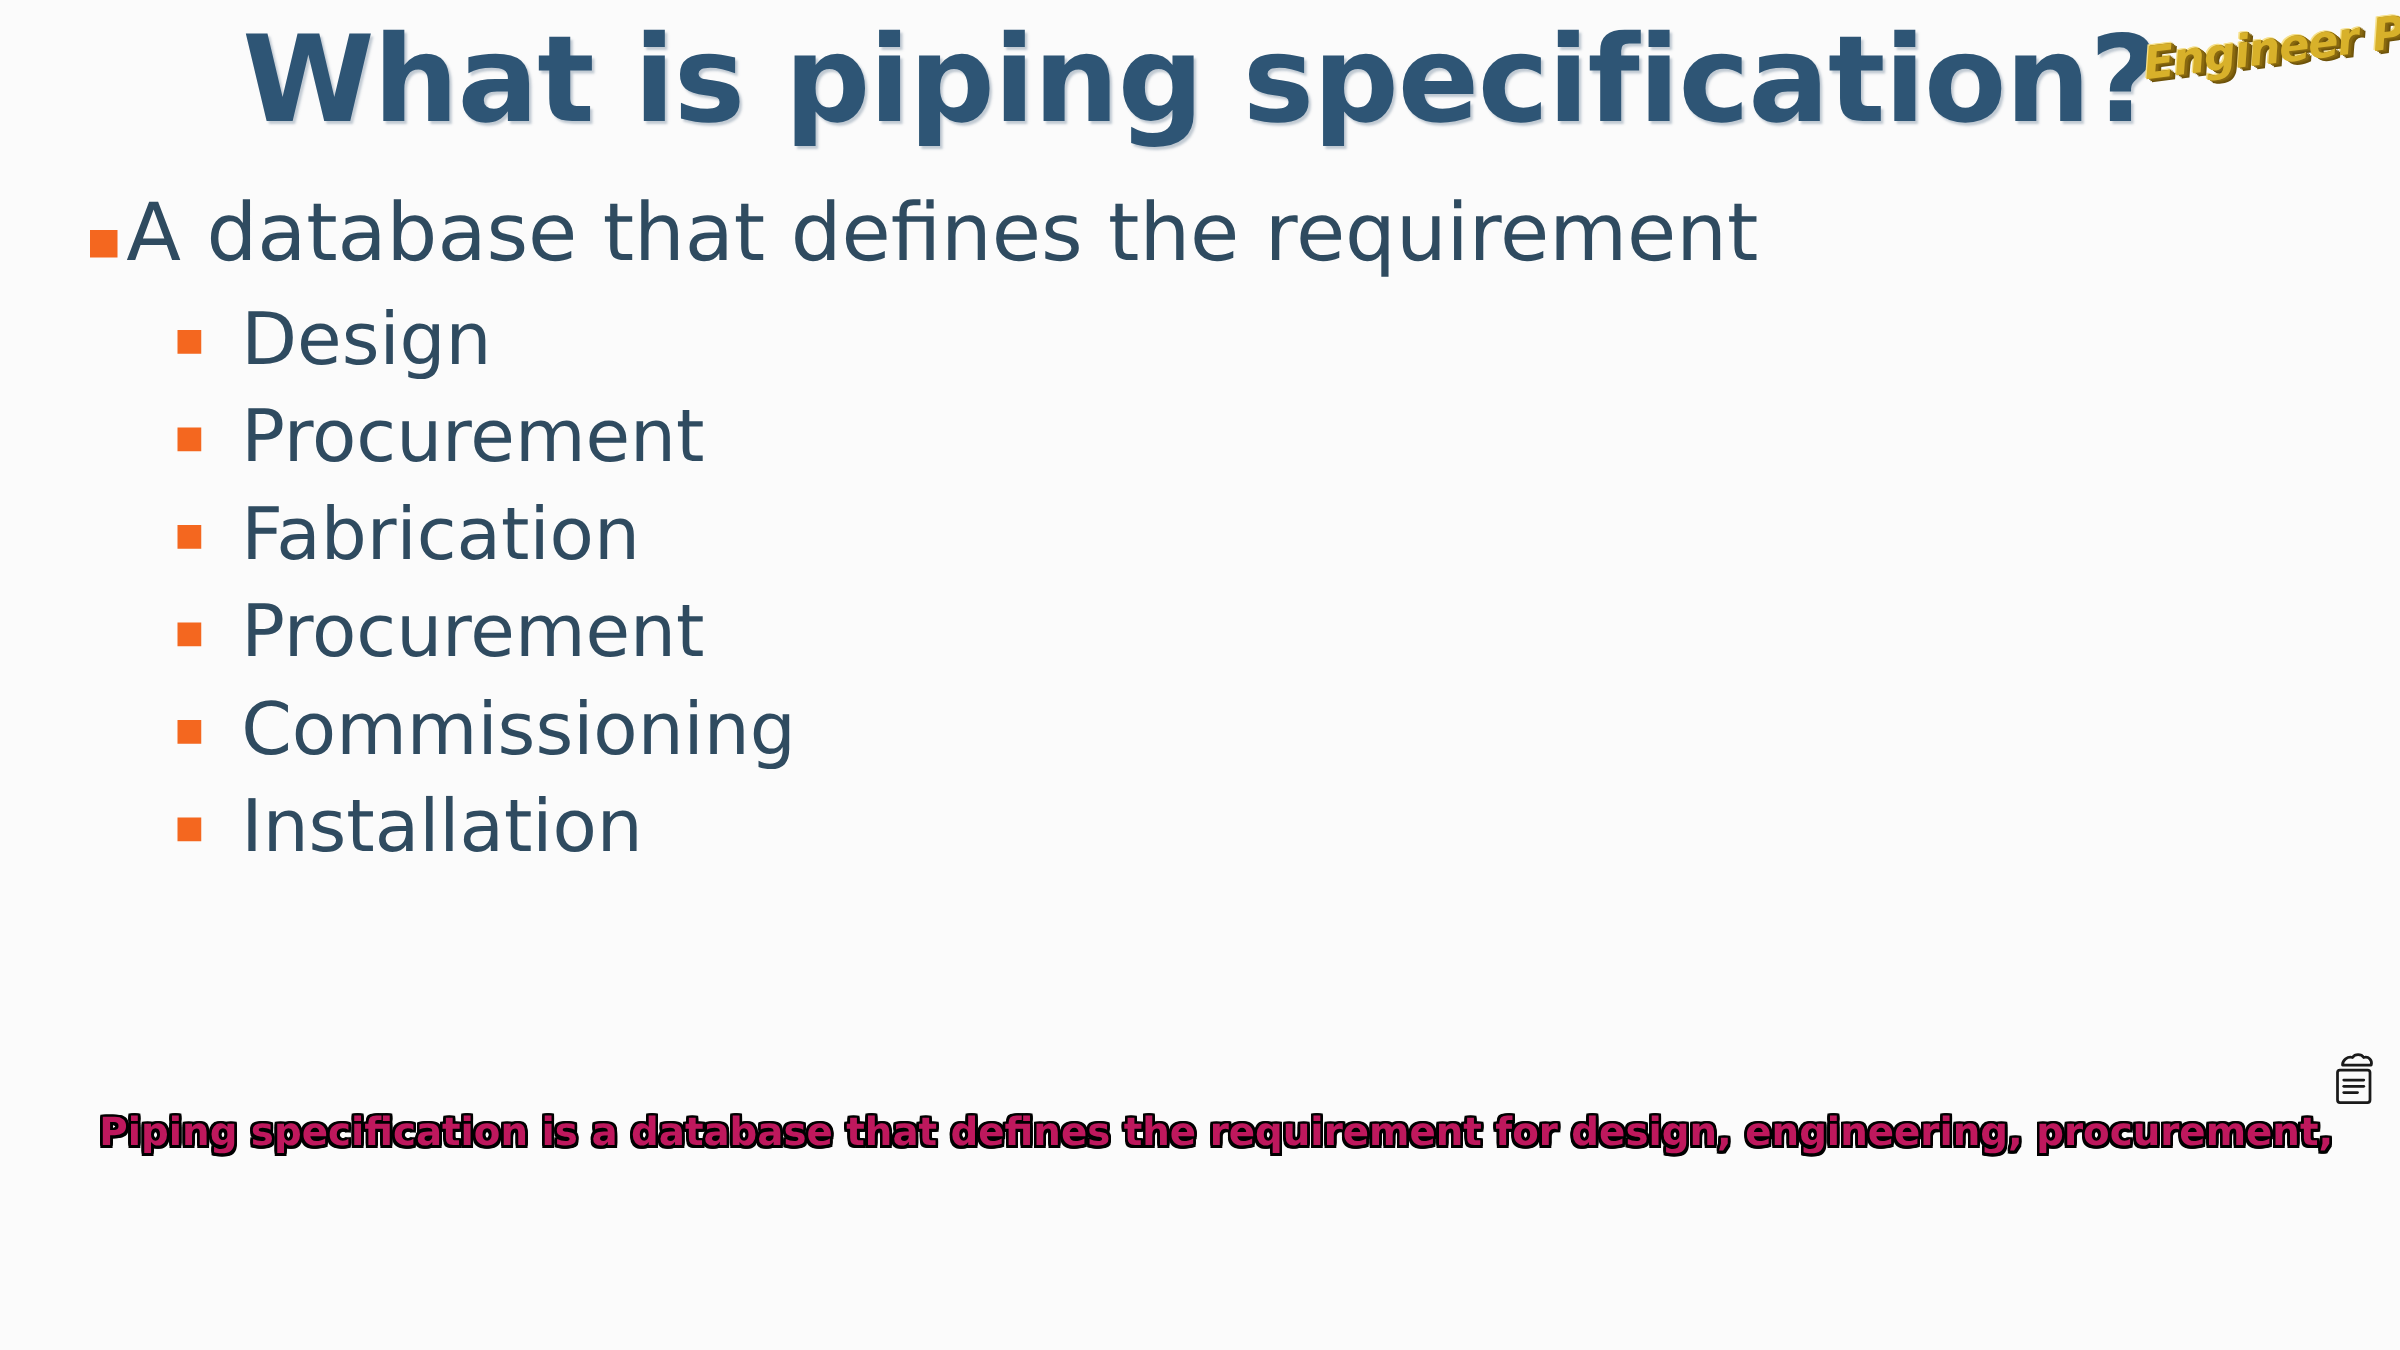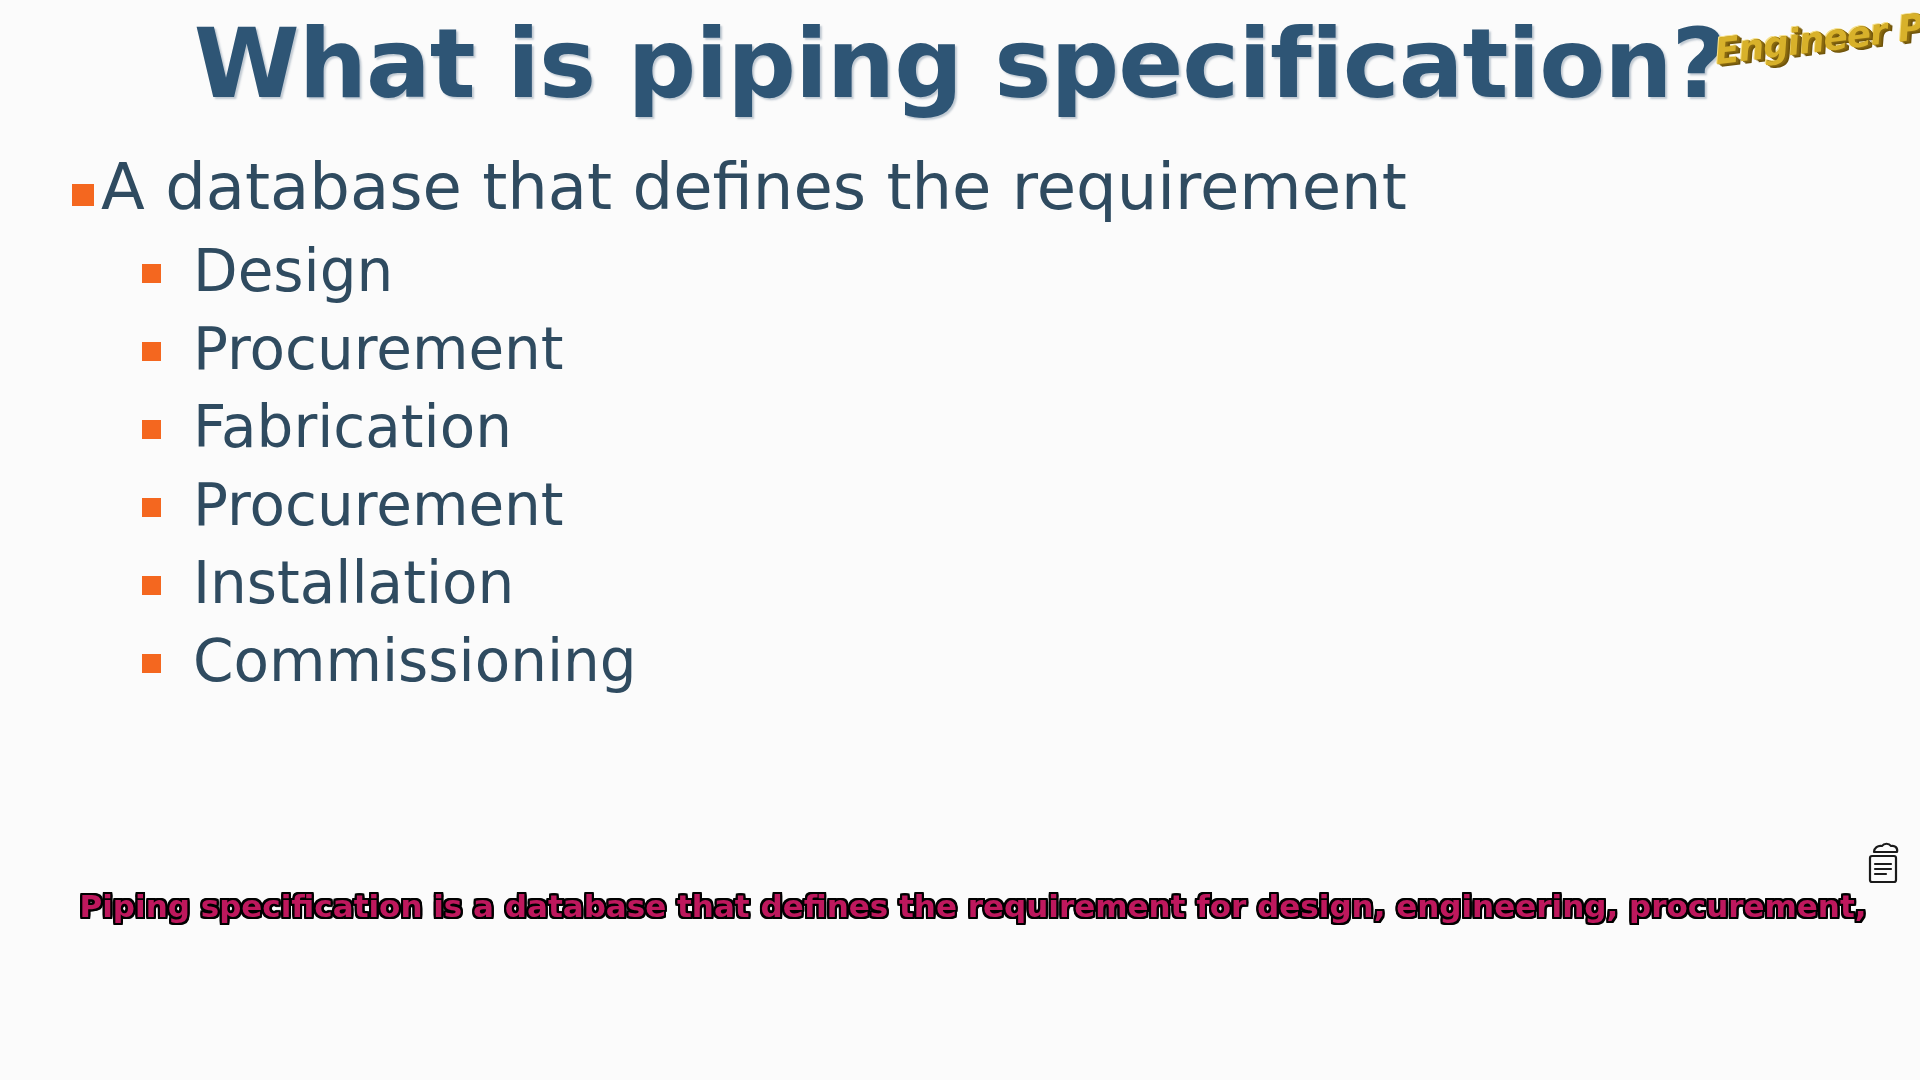"Installation" div.bullet-row { order: before "Commissioning" -> after "Commissioning" }
